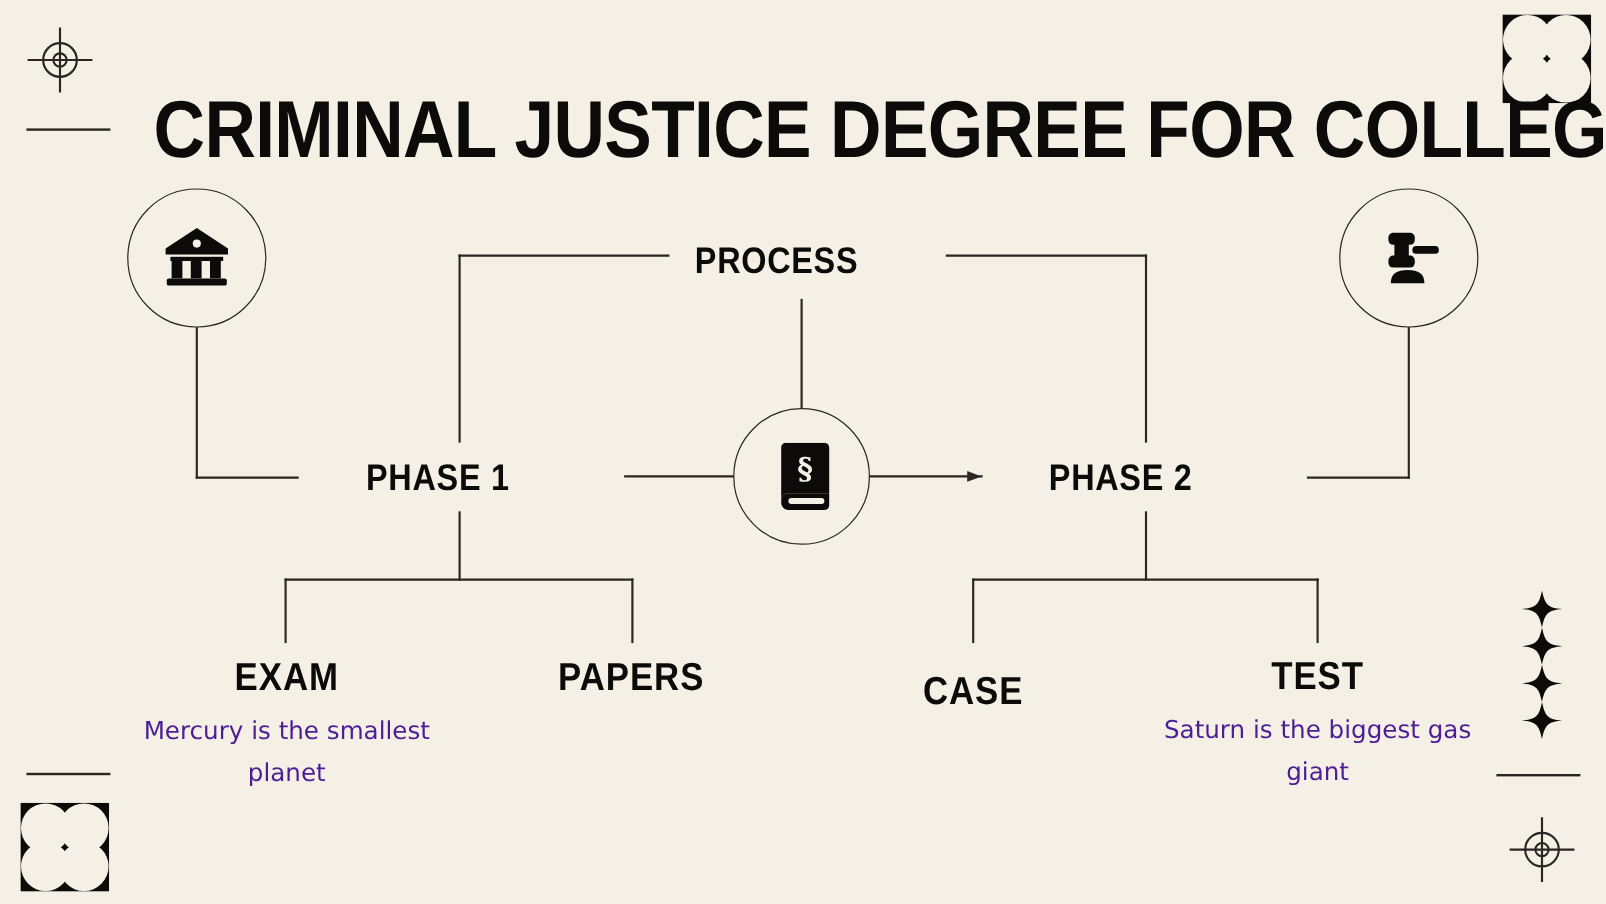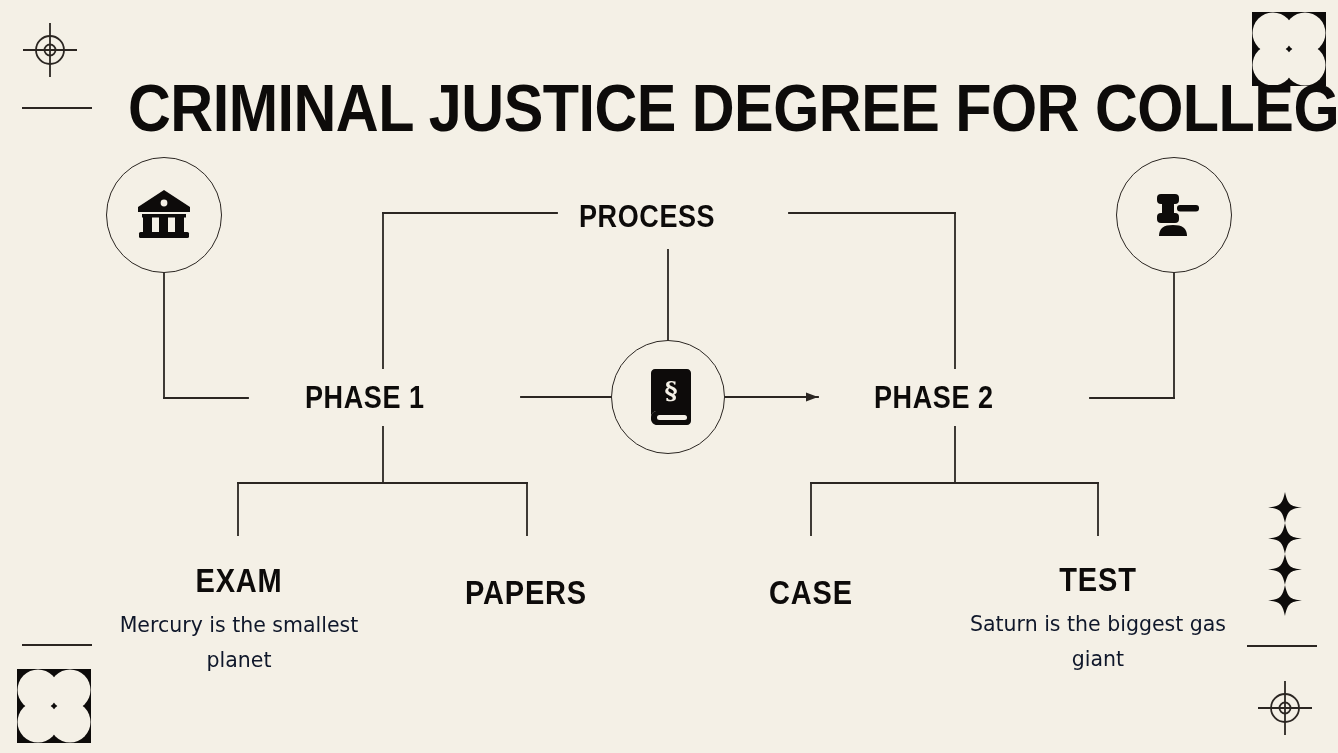"EXAM" .leaf { margin-top: 16px -> none }
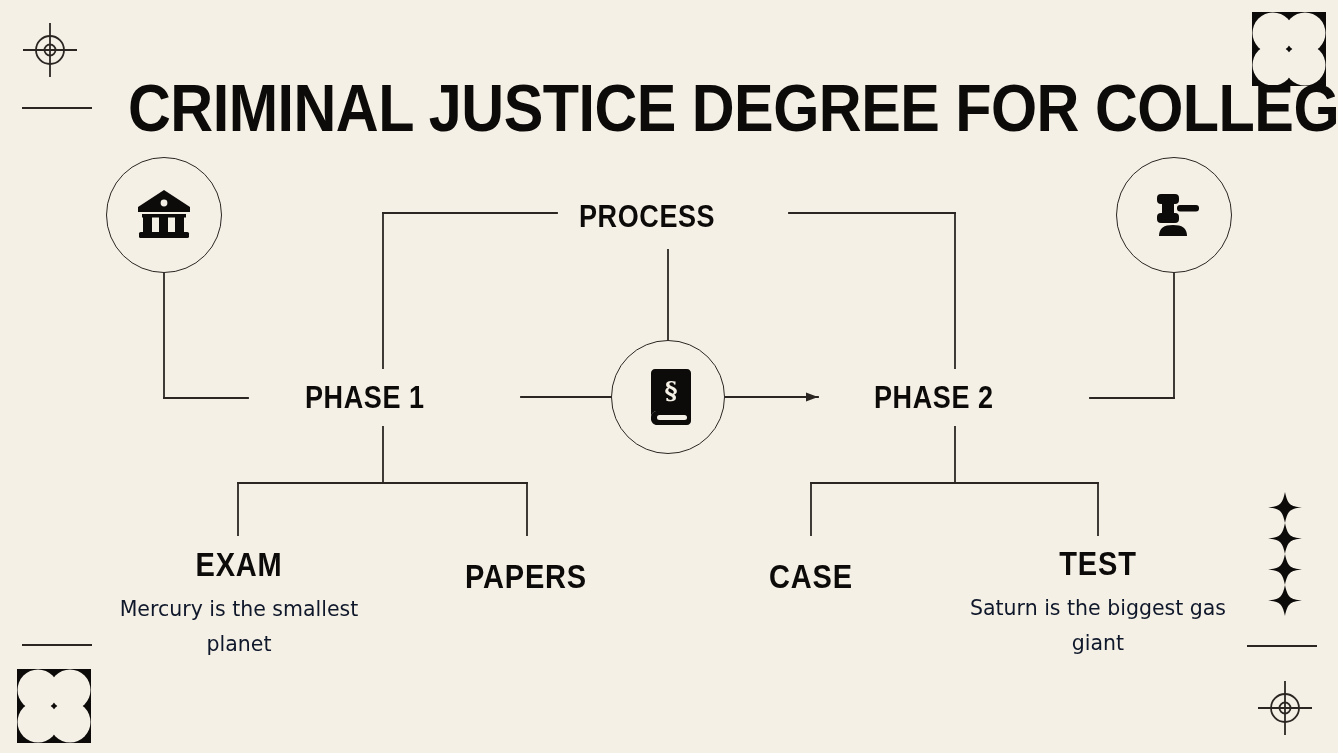"PAPERS" #leaf-papers { top: 560px -> 548px }
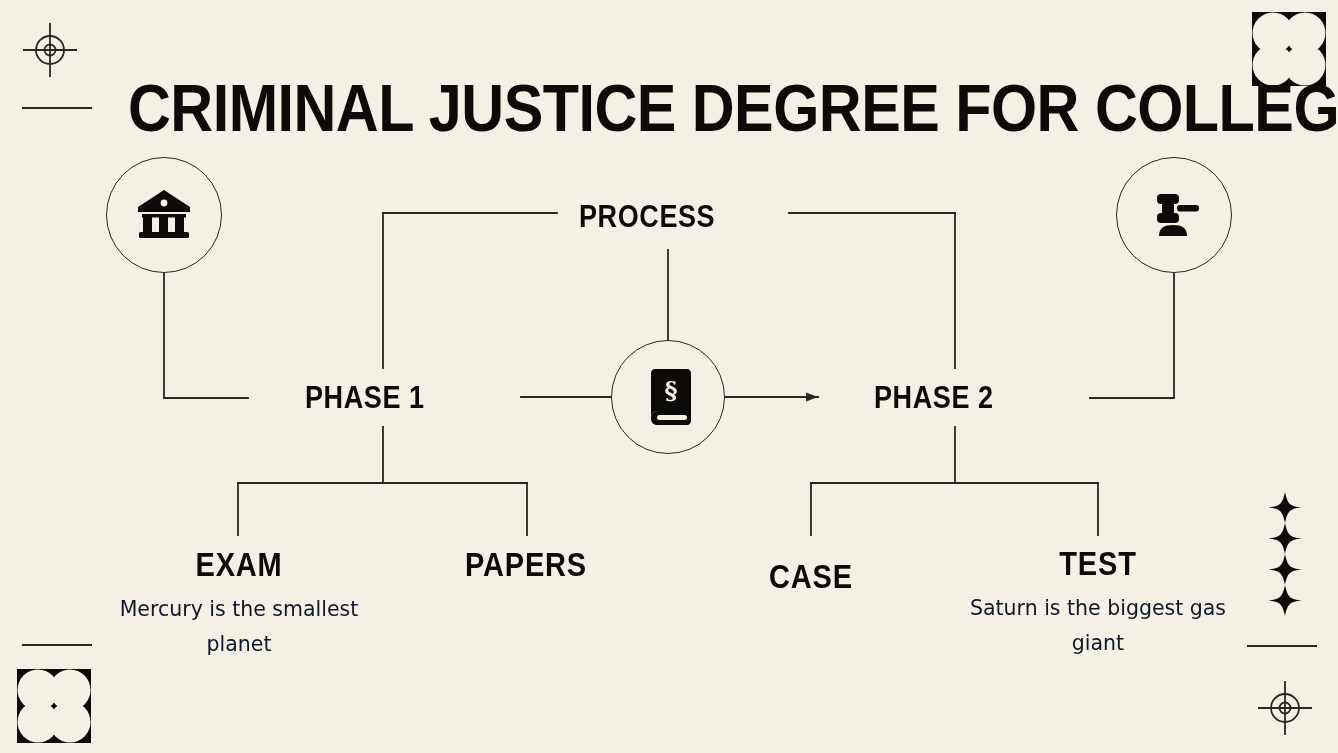"Mercury is the smallest planet" .leaf-body { color: #0f172a -> #4c1d95 }
